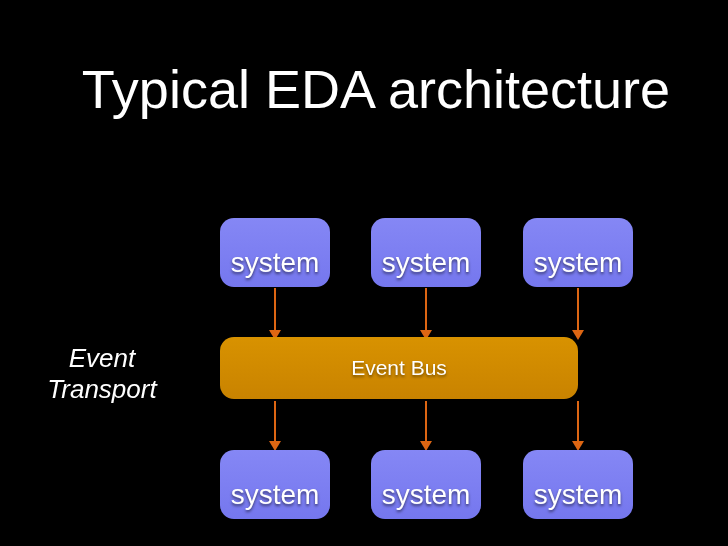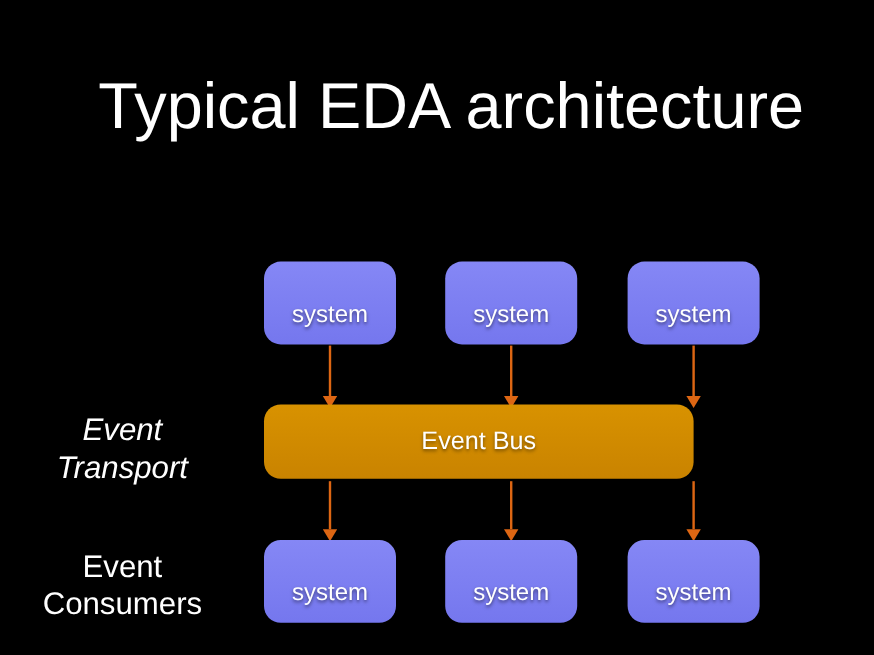"system" .sys-box span { font-size: 20px -> 28px }
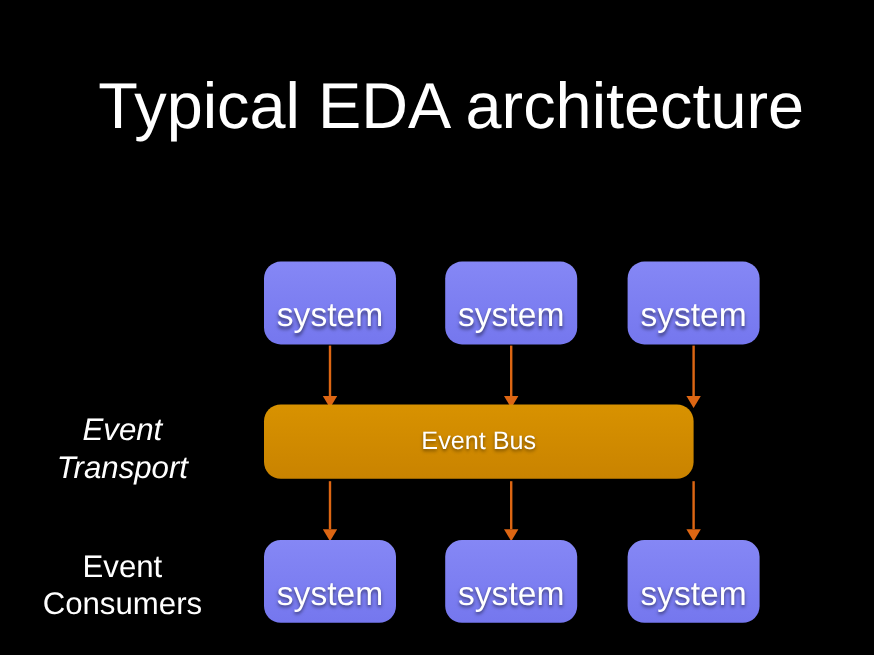"Event Consumers" div.row-label { html: <div>Event Consumers</div> -> none }
